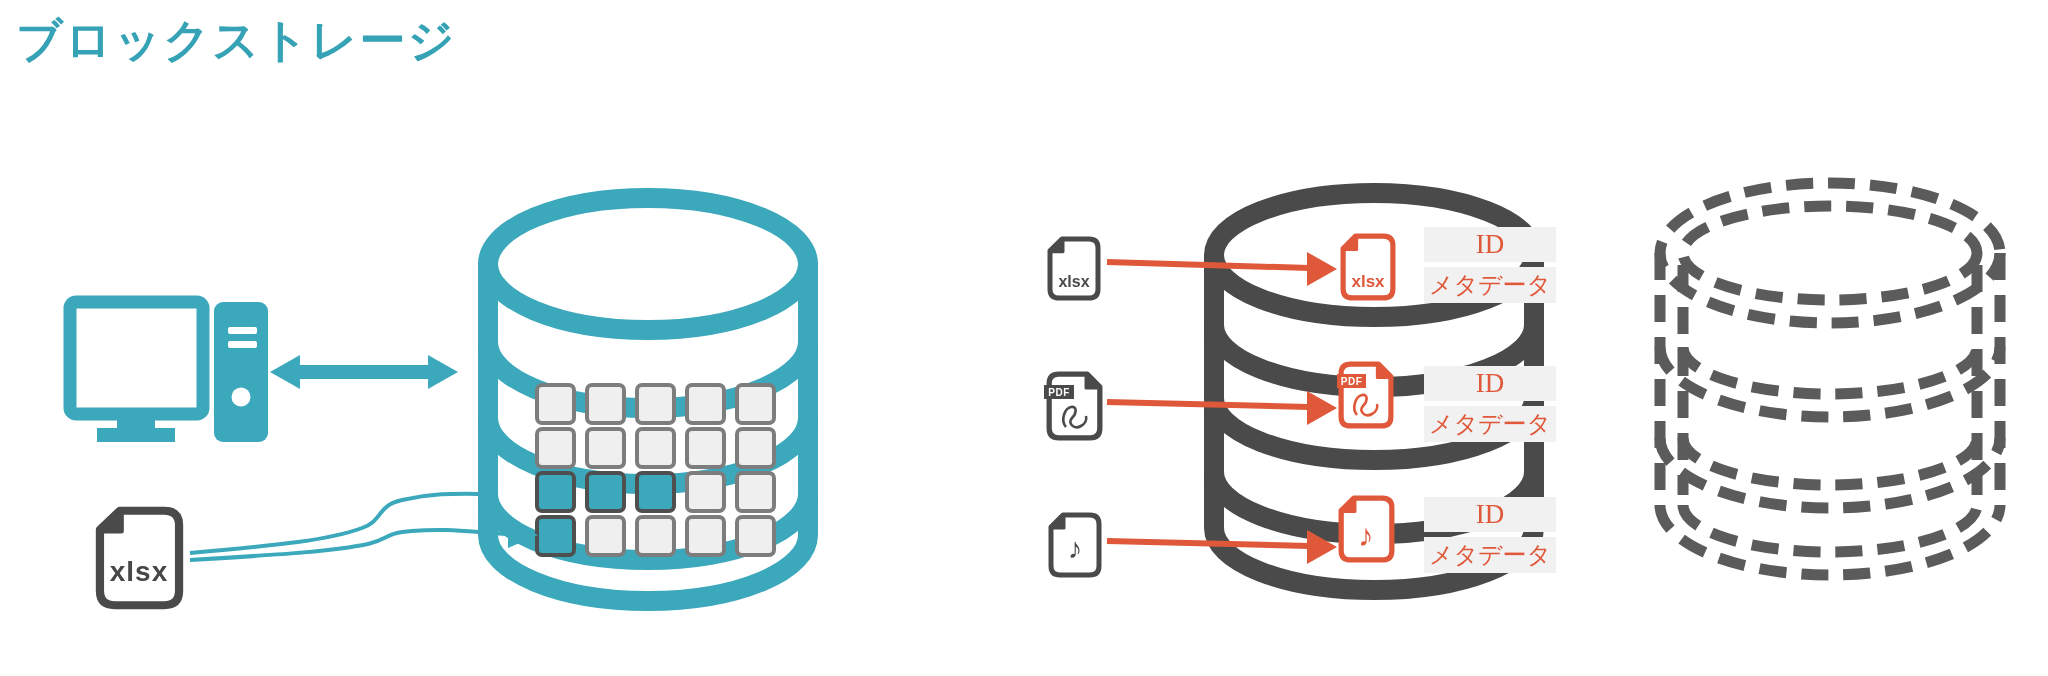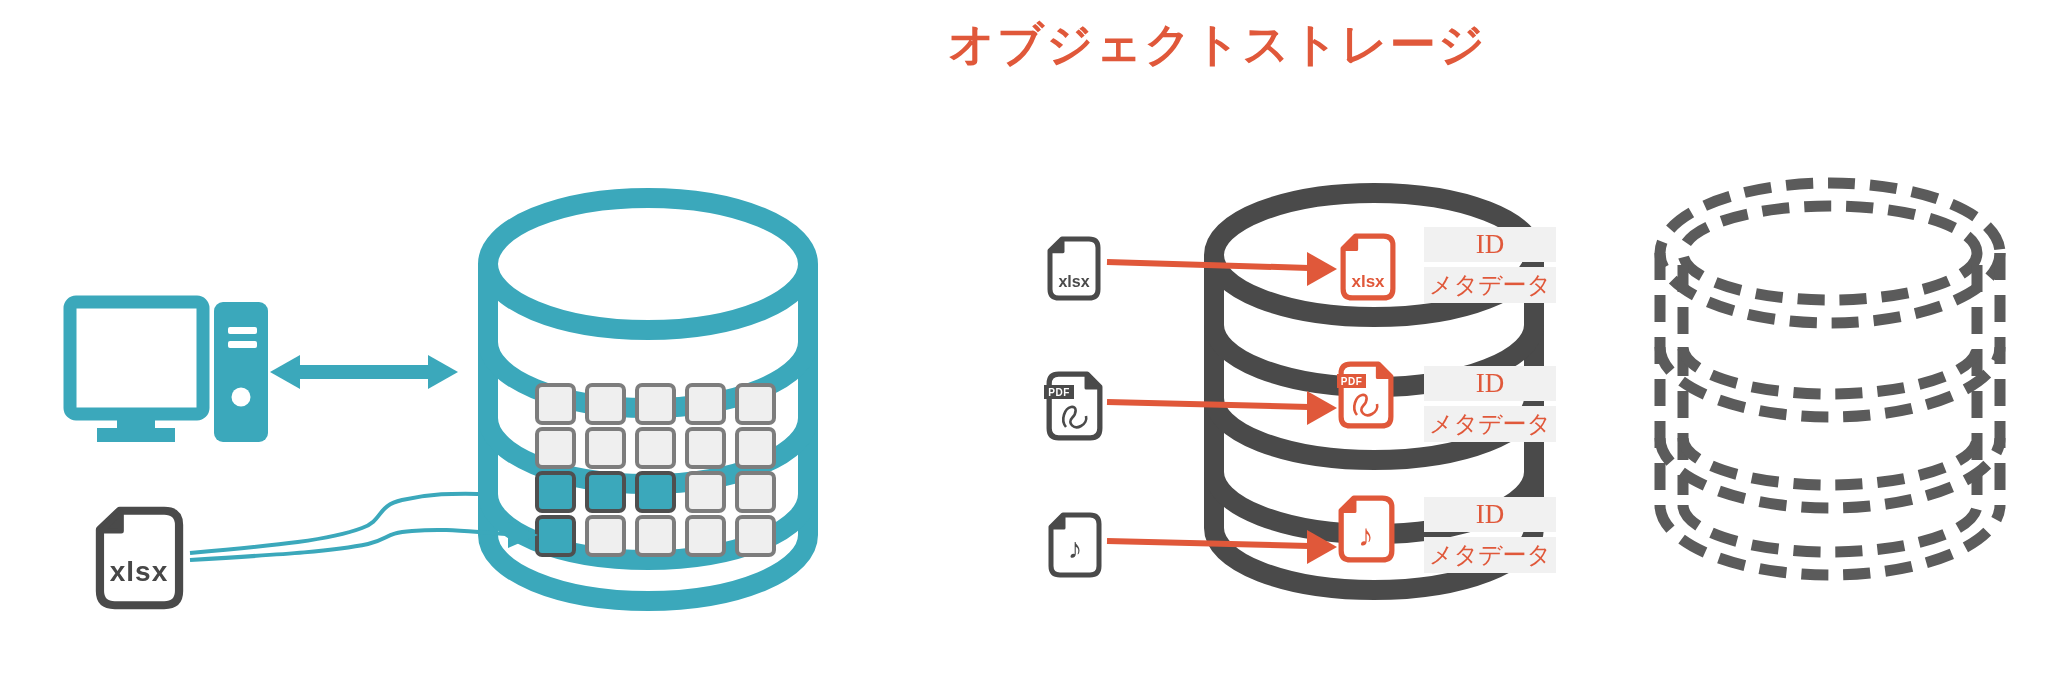"ブロックストレージ" div.title { html: none -> <div>ブロックストレージ</div> }
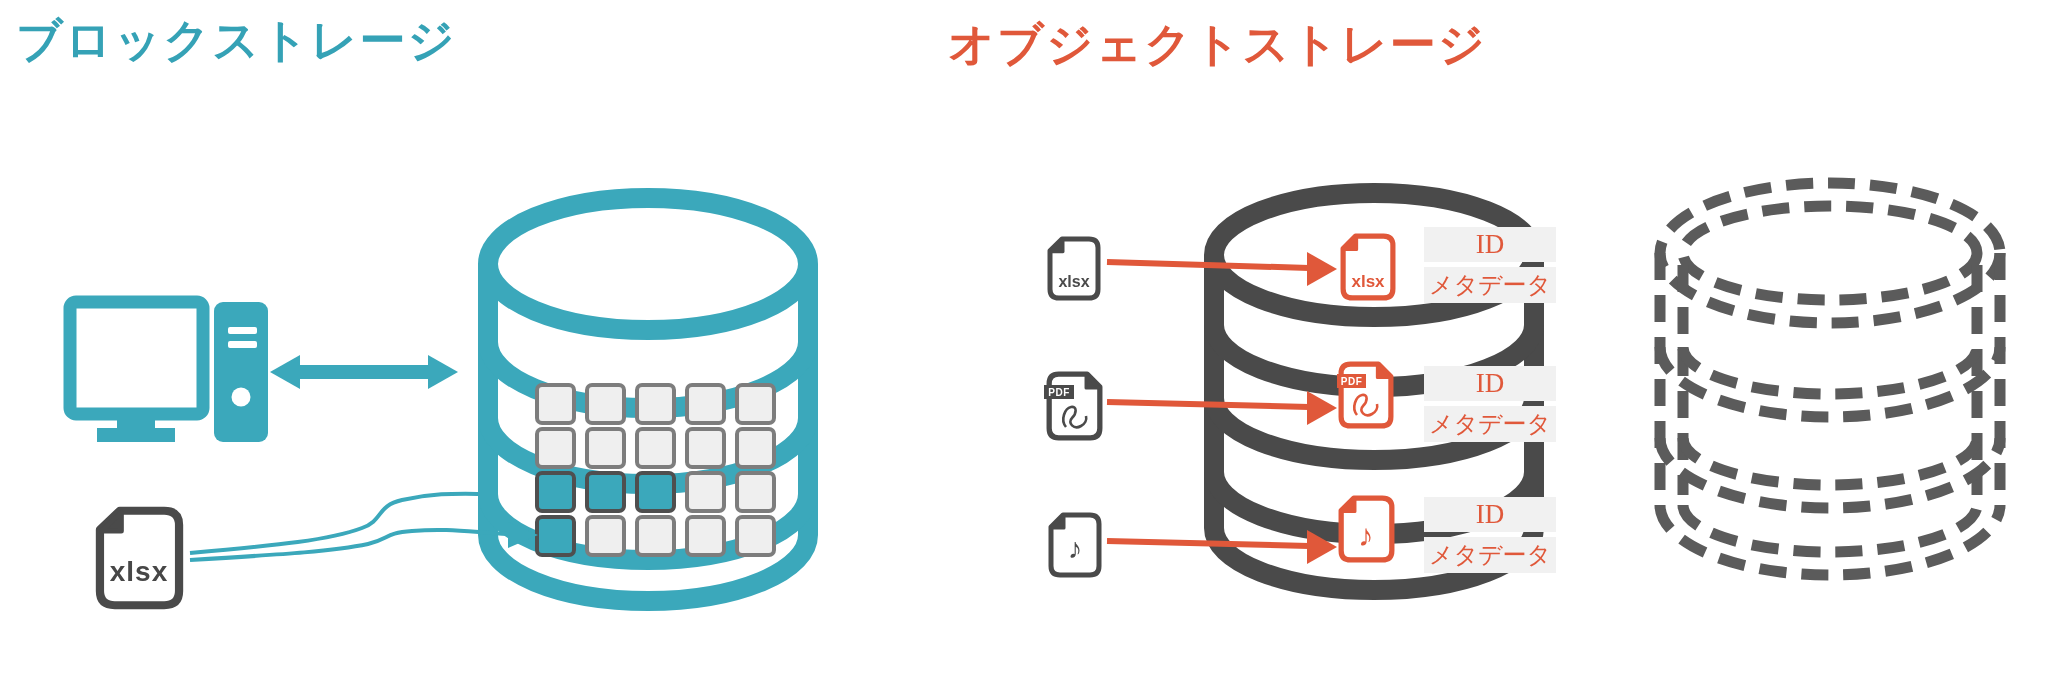"オブジェクトストレージ" div.title { html: <div>オブジェクトストレージ</div> -> none }
